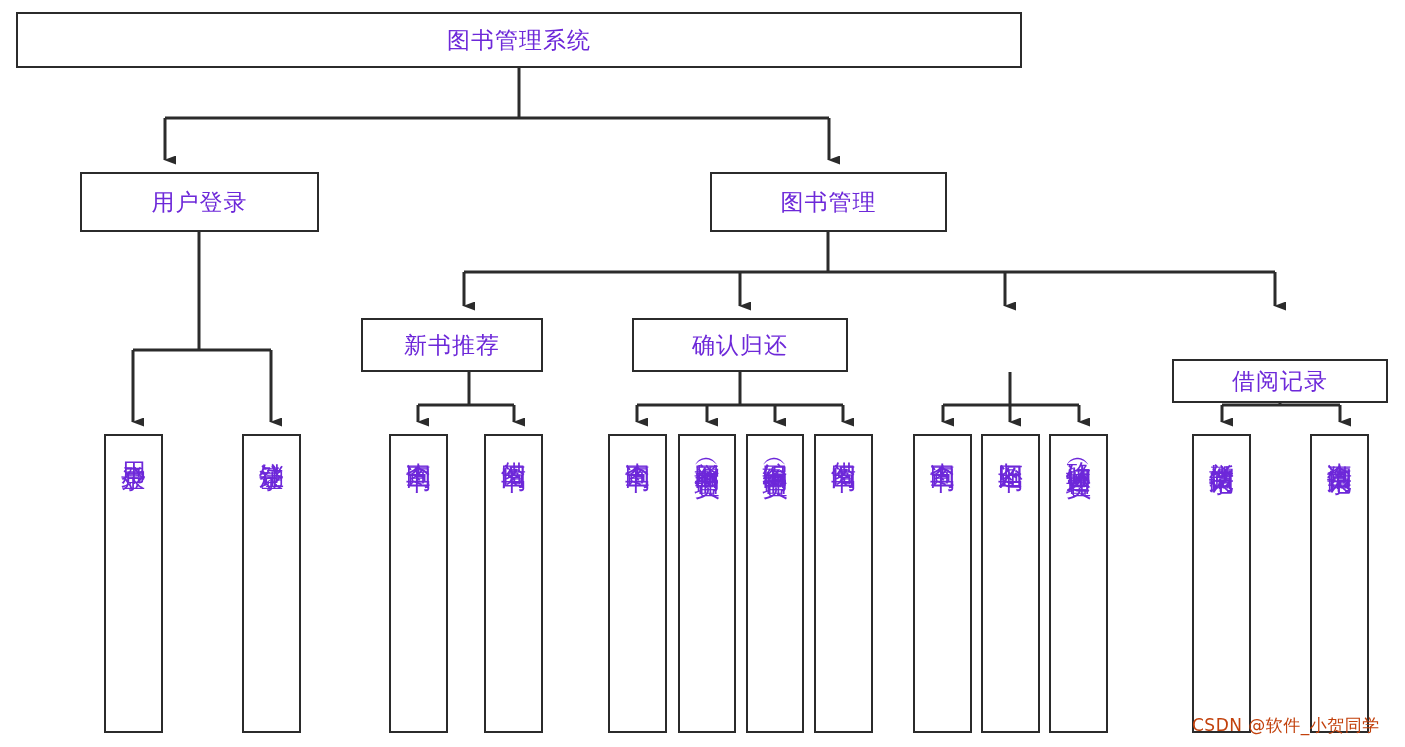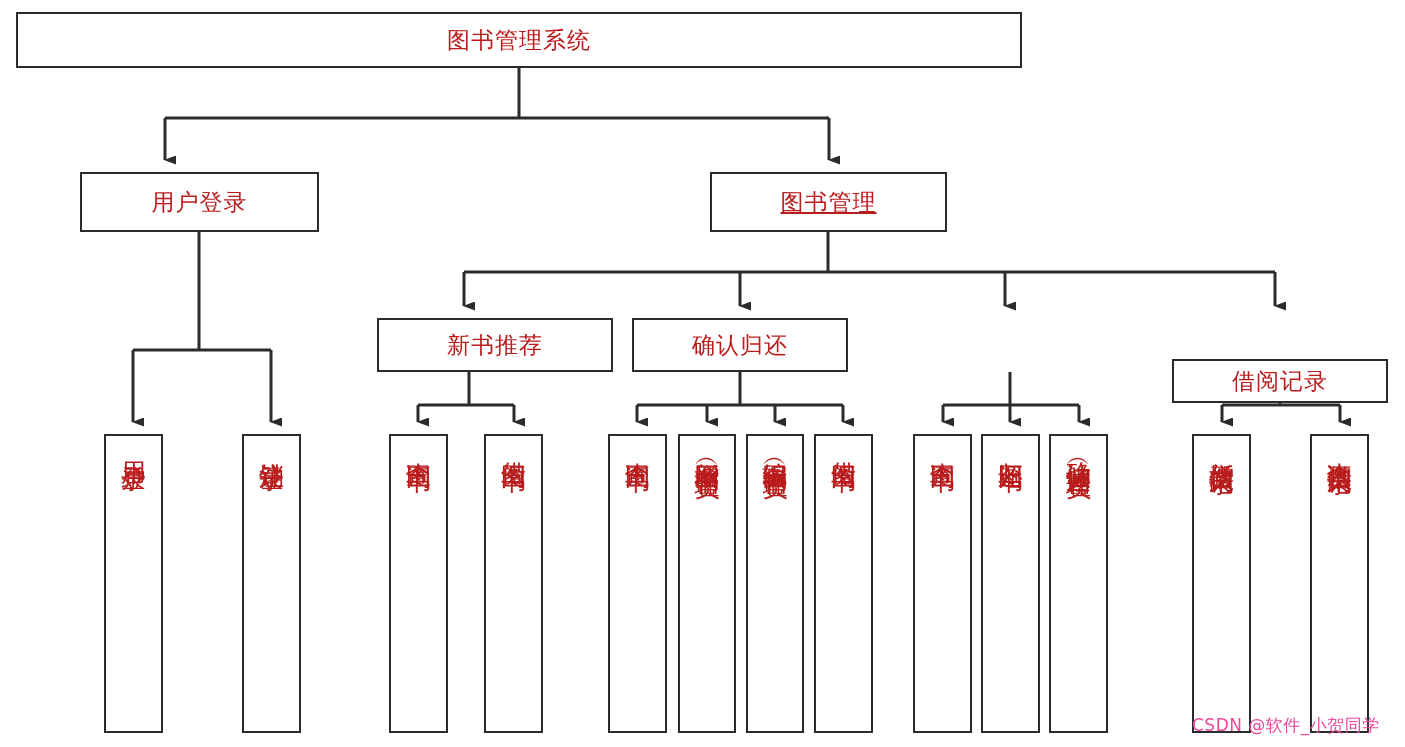"图书管理系统" .node { color: #b91c1c -> #6d28d9 }
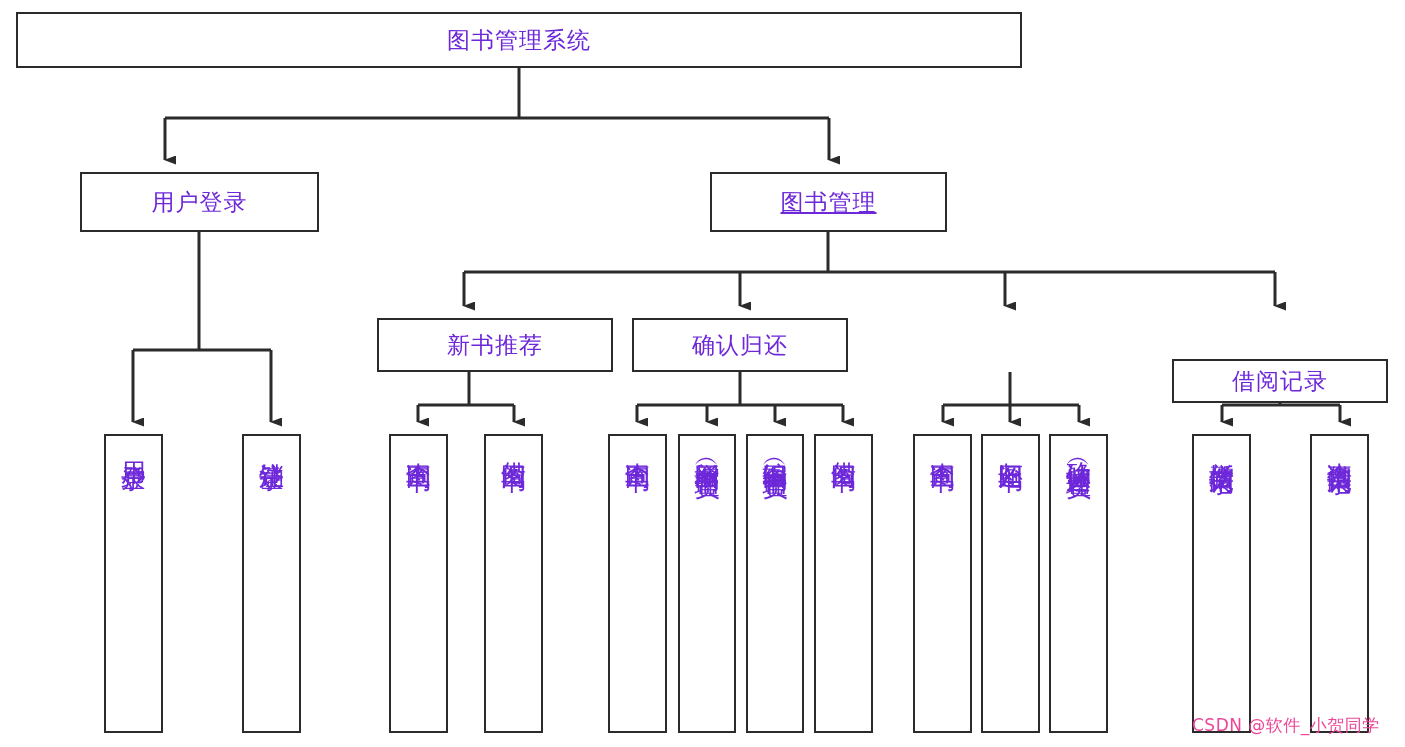"图书管理" div.node { text-decoration: underline -> none }
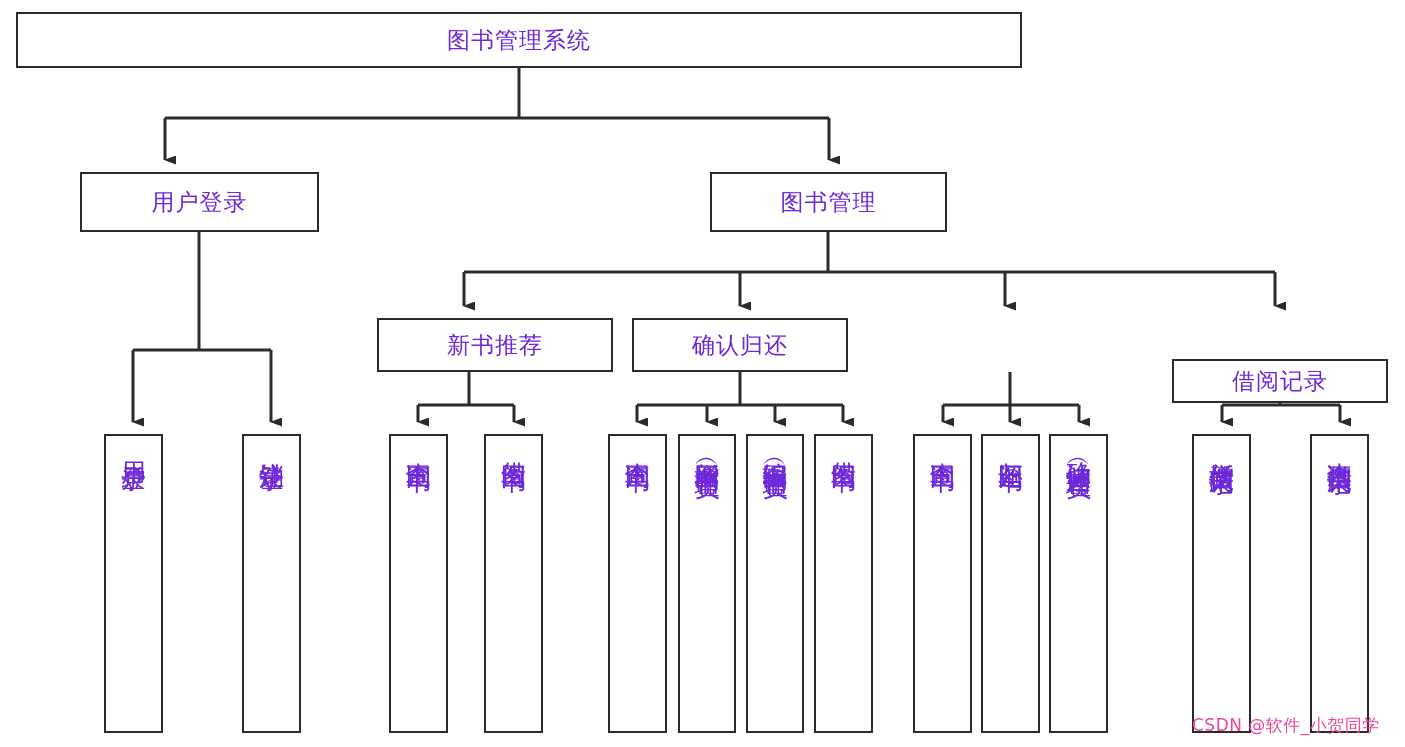"新书推荐" div.node { left: 377px -> 361px; width: 236px -> 182px }
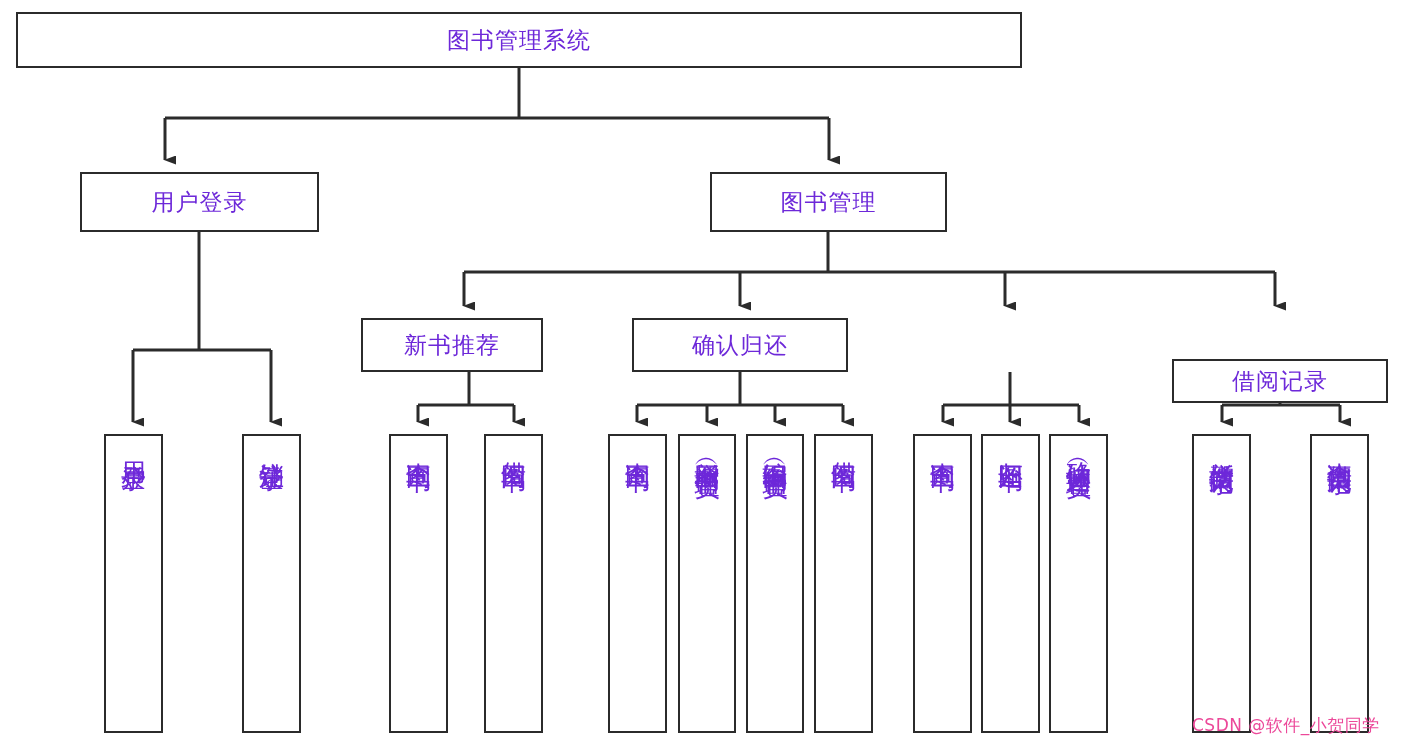"CSDN @软件_小贺同学" .watermark { color: #ec4899 -> #c2410c }
